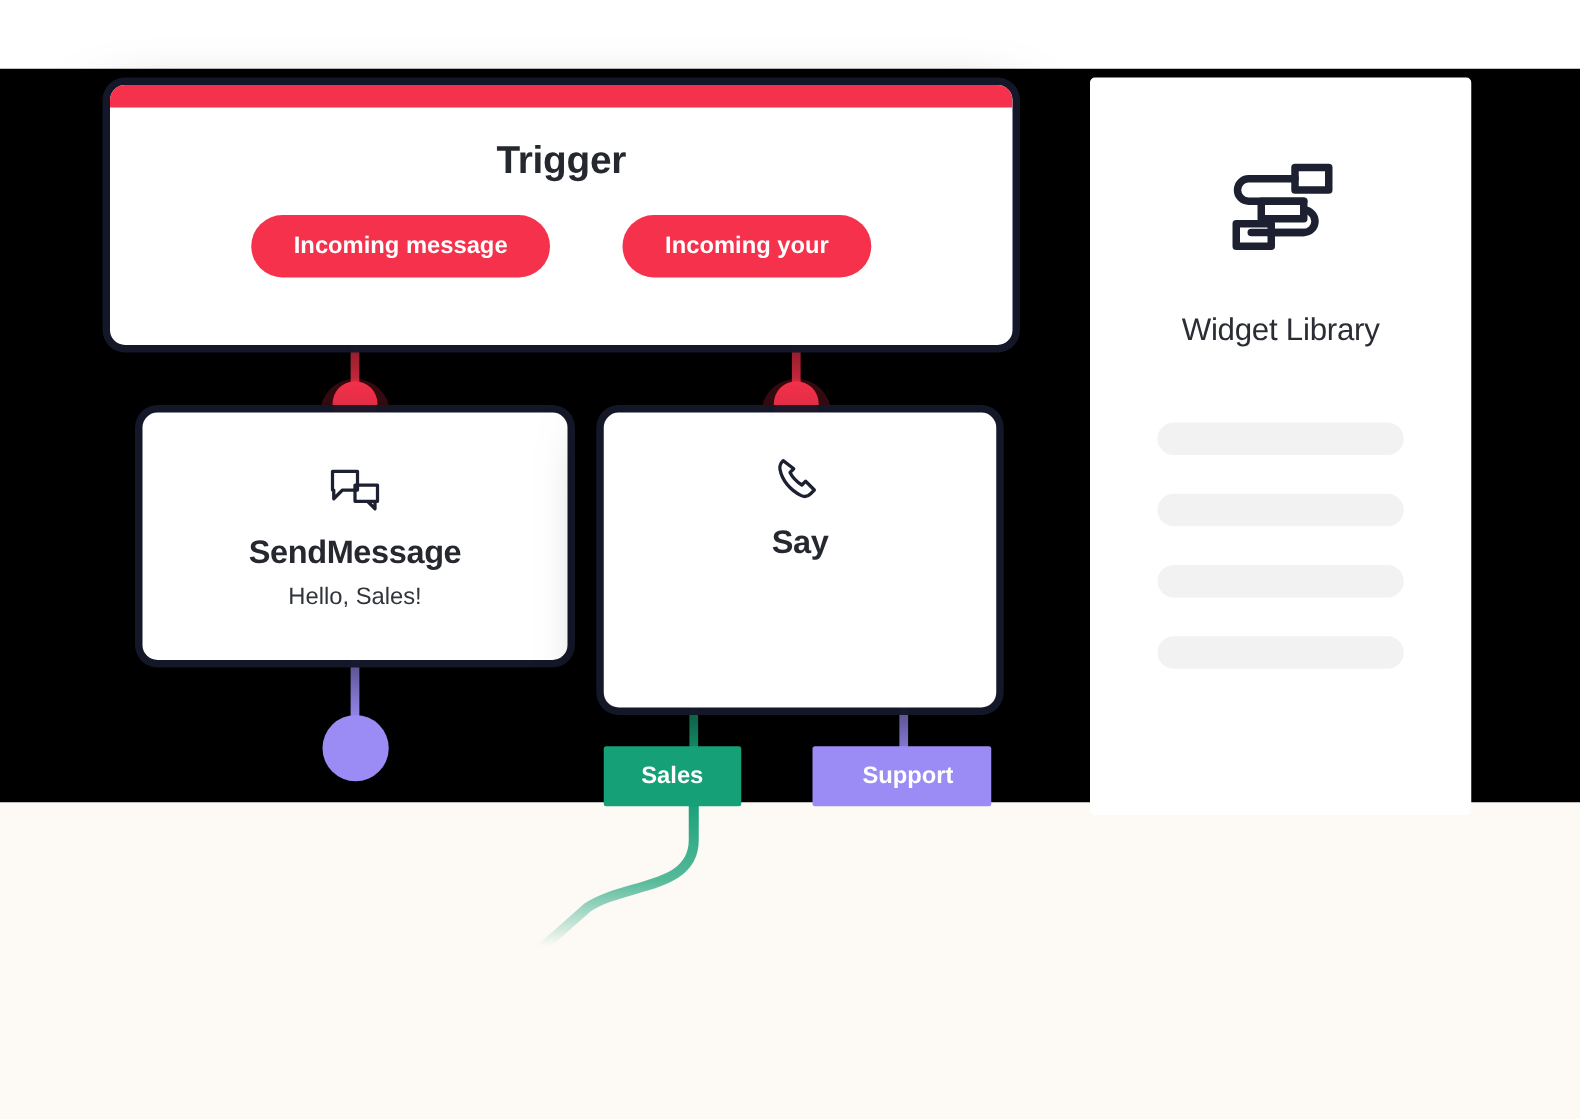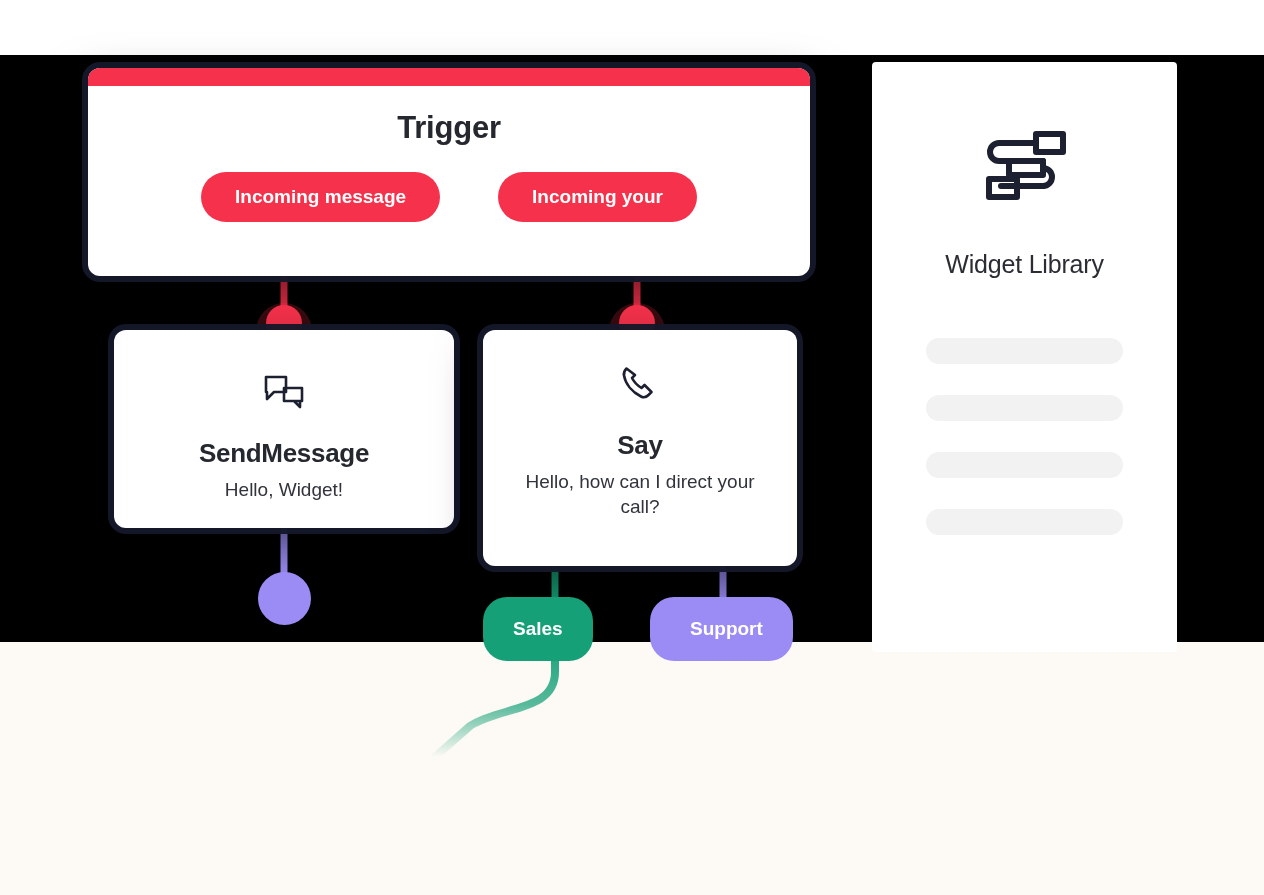"SendMessage" .node-title { margin-top: 24px -> 12px }
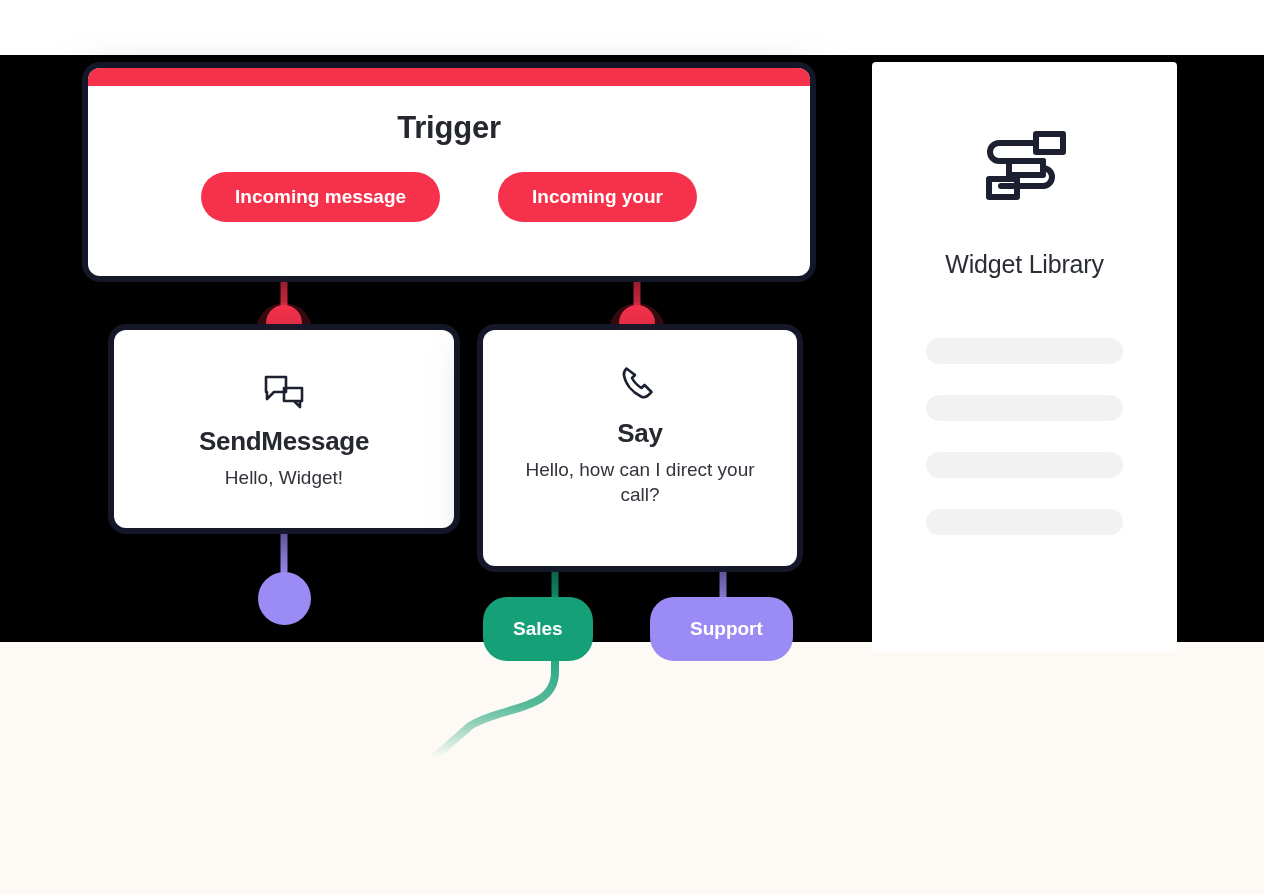"Hello, Widget!" div.node-body { text: Widget -> Sales }
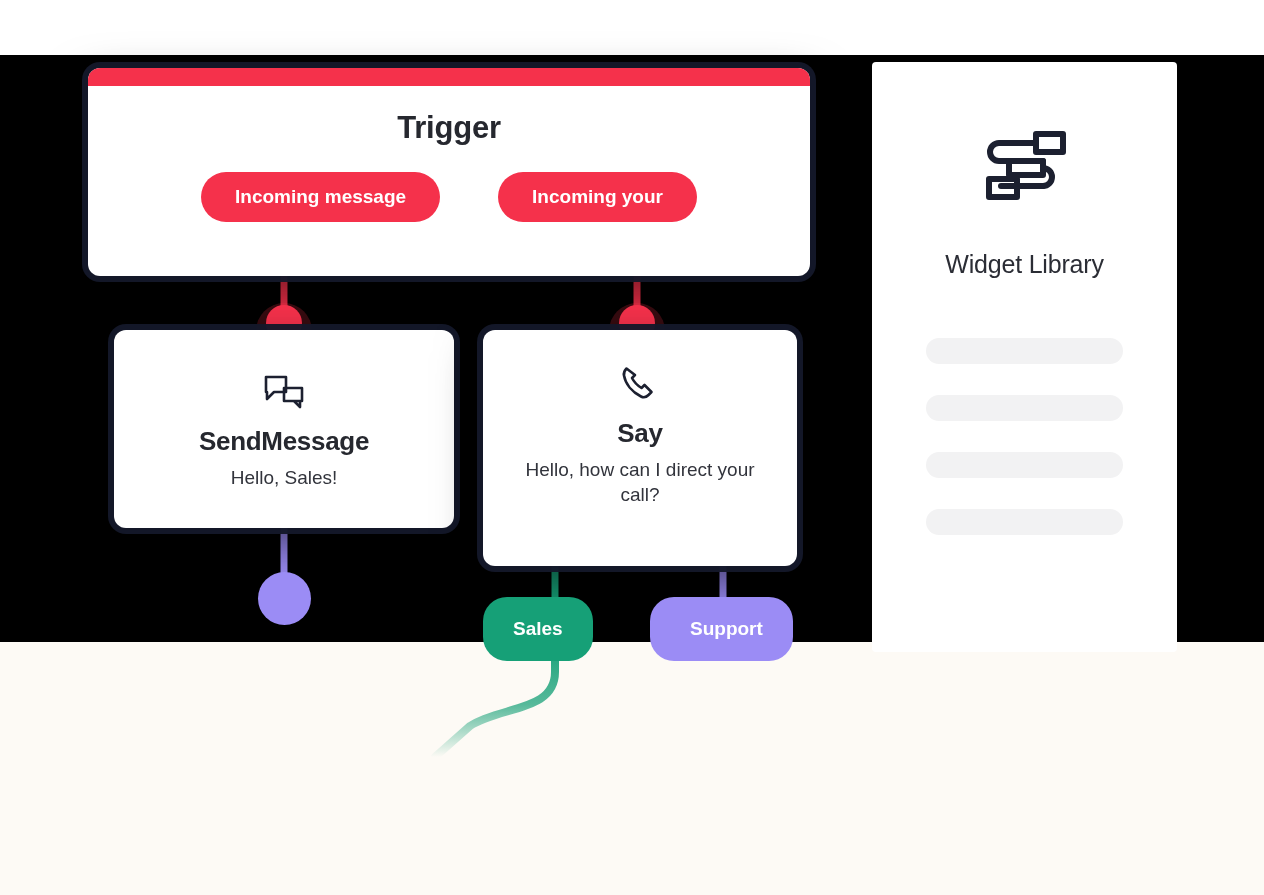"Hello, how can I direct" div.node-body { html: <div>Hello, how can I direct your call?</div> -> none }
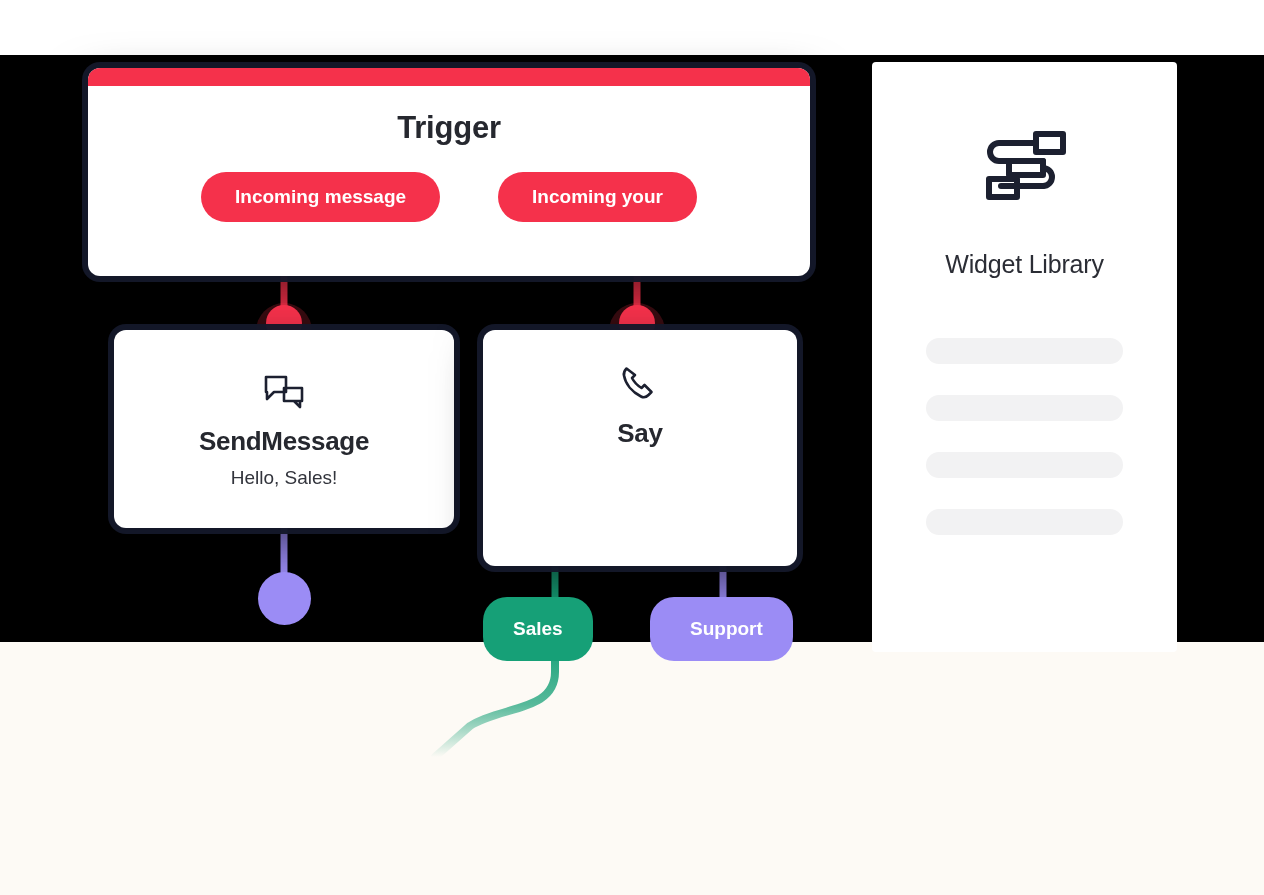"Sales" .outcome-pill { border-radius: 24px -> 2px; height: 64px -> 48px }
